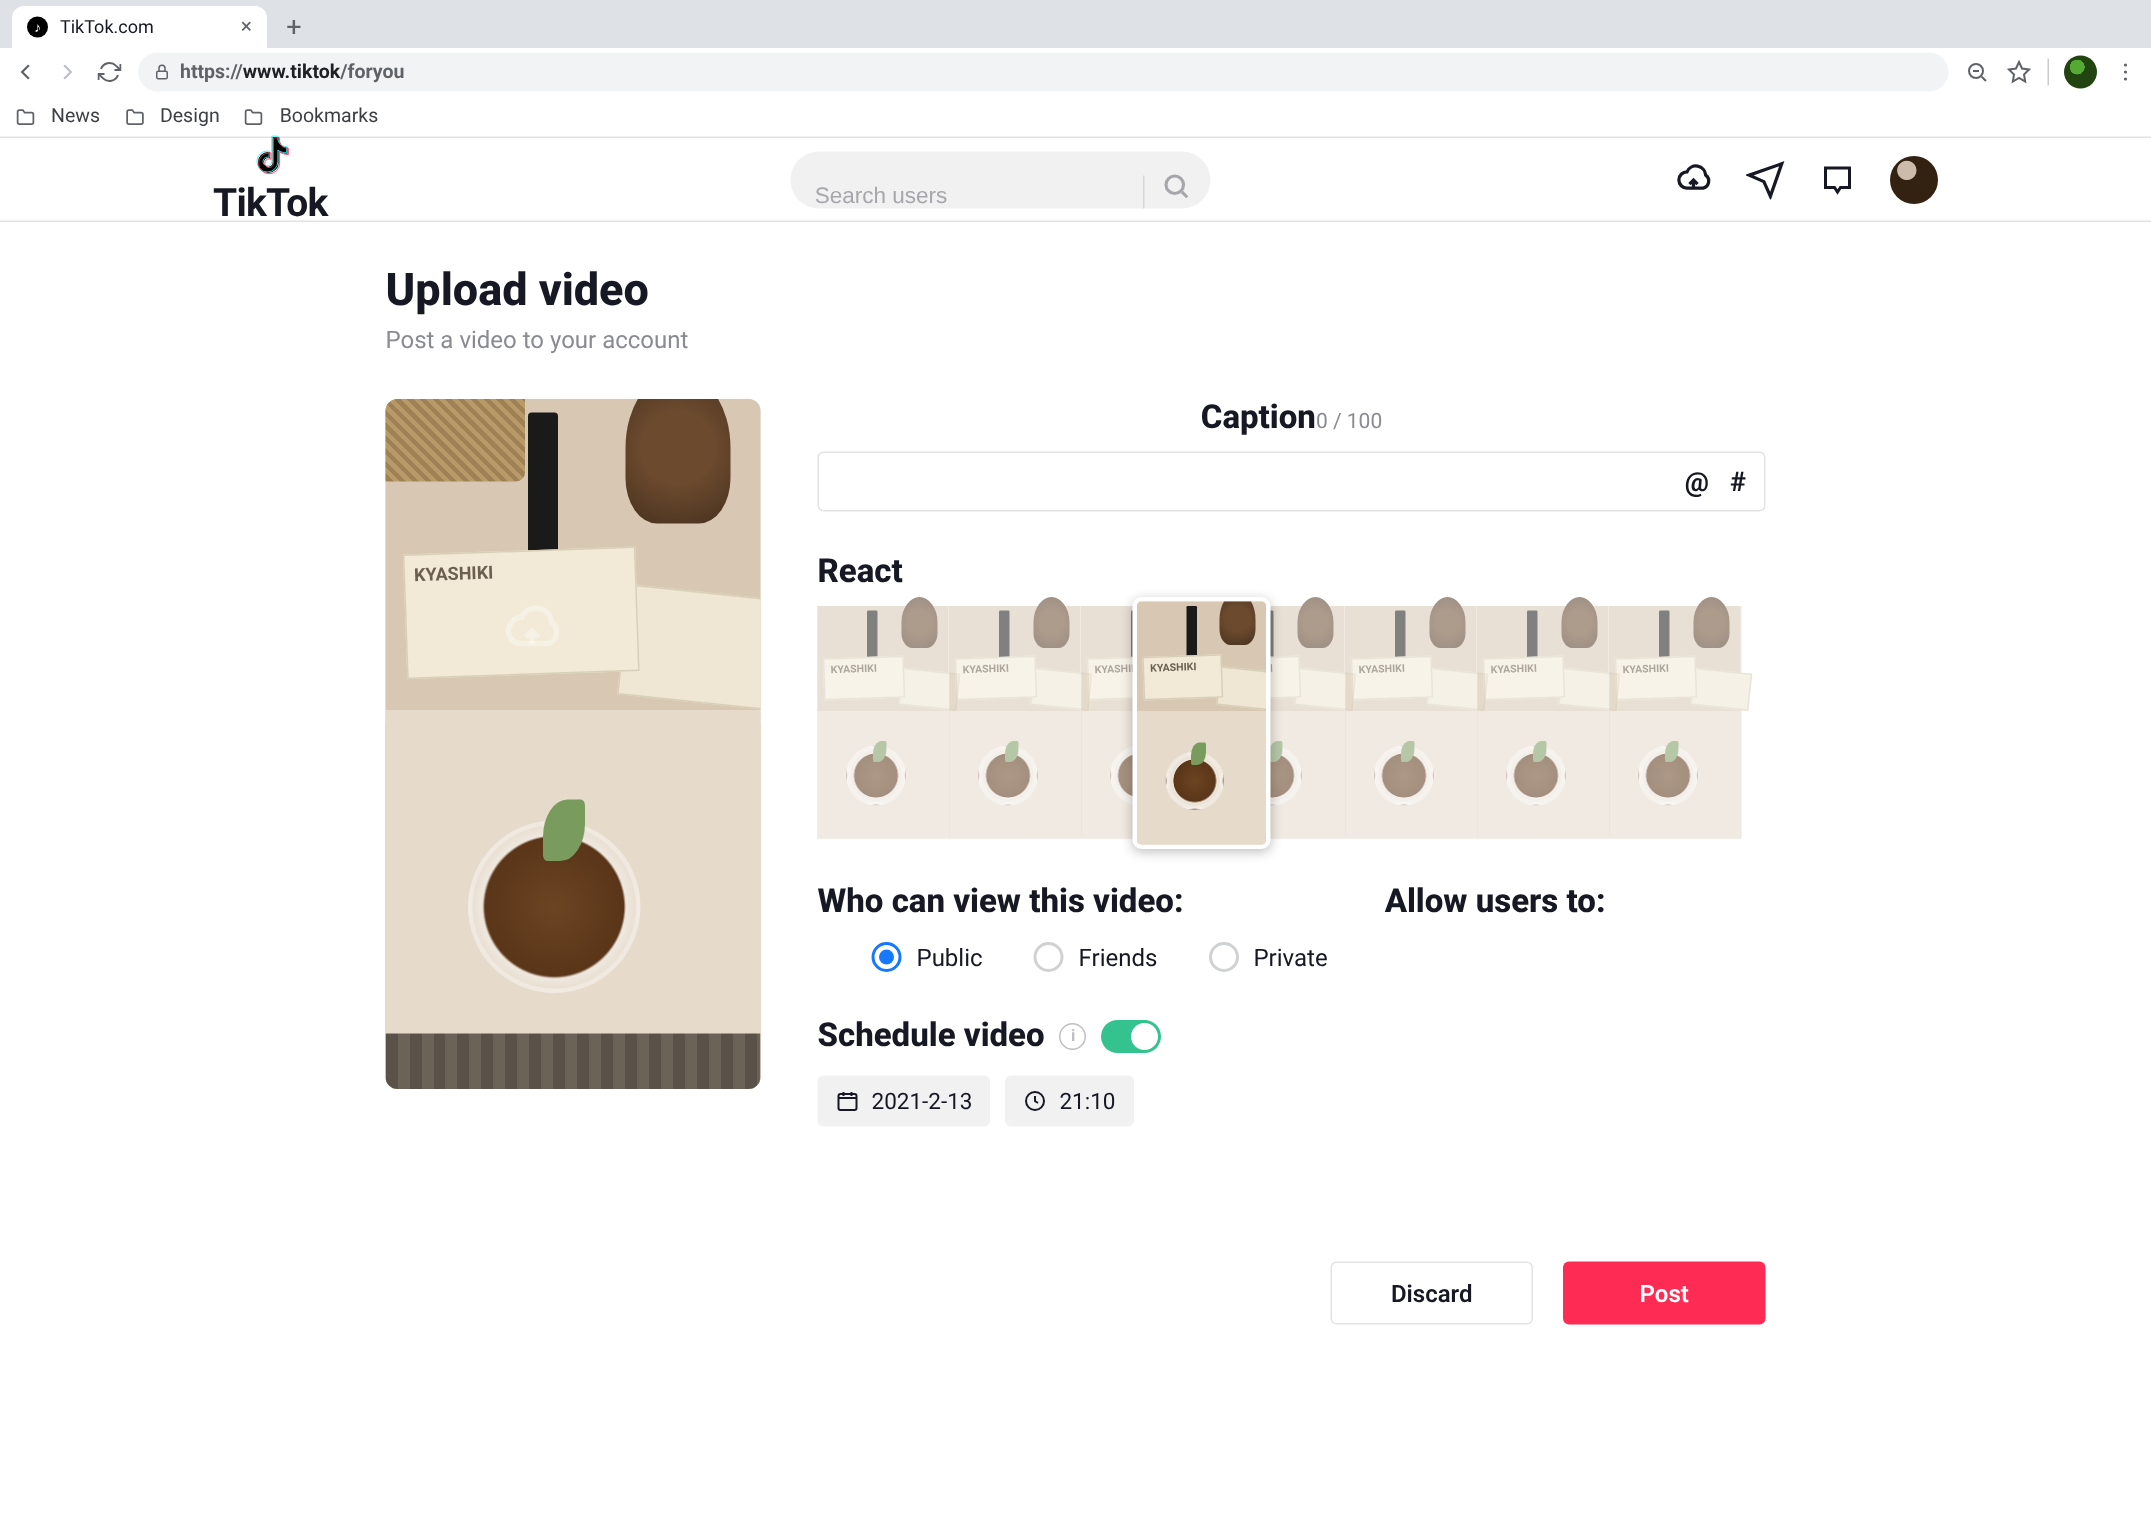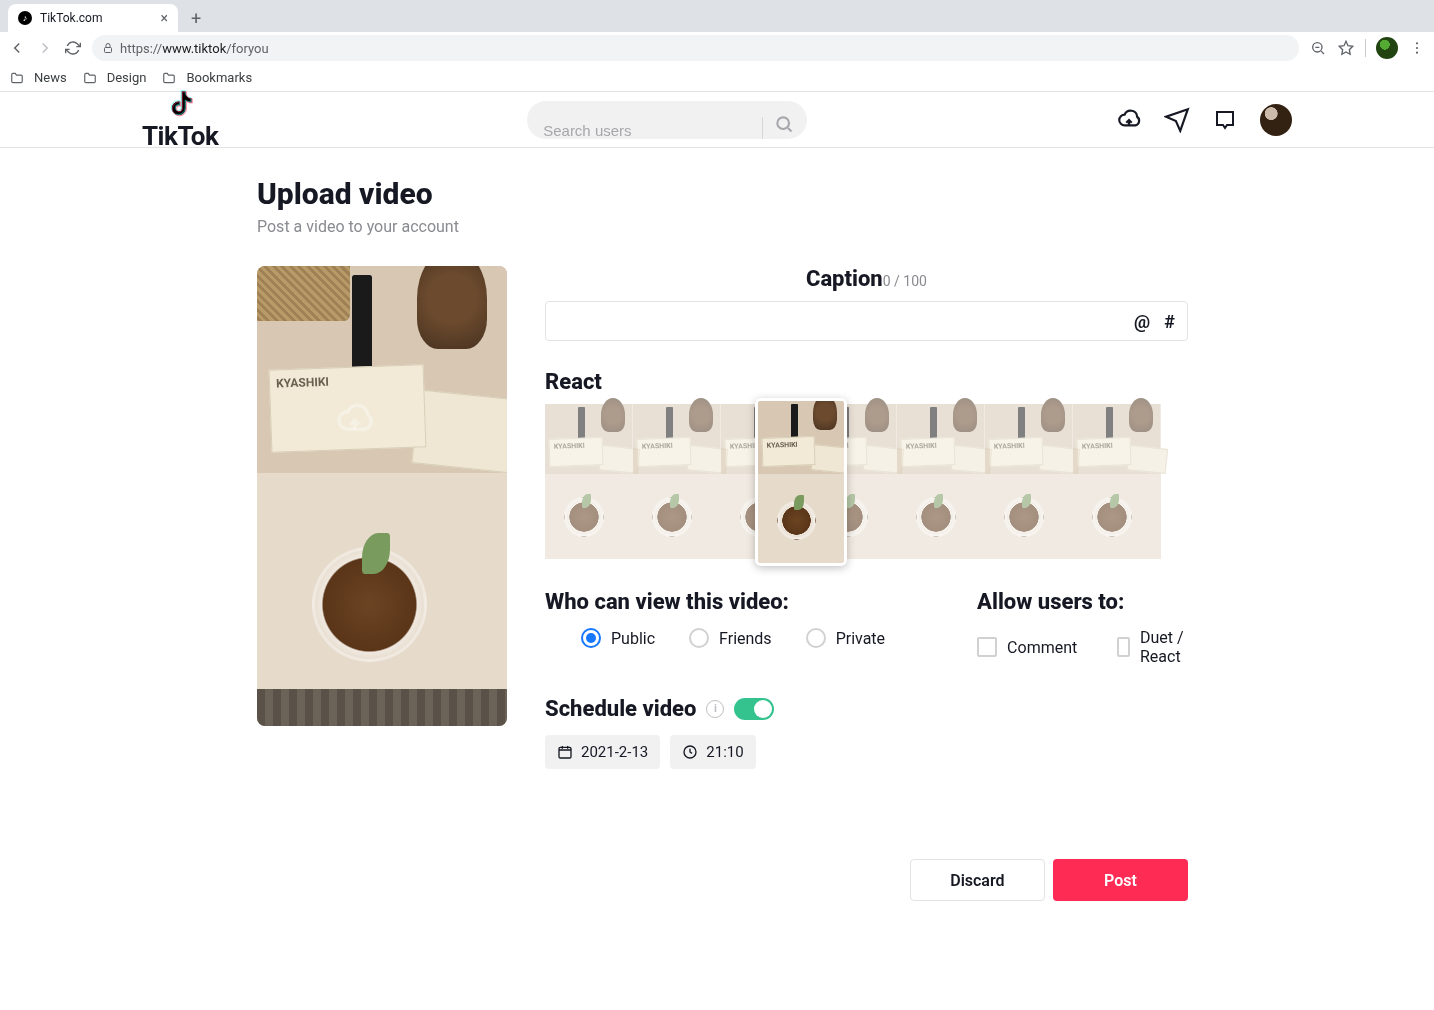"https://www.tiktok/foryou" .toolbar { font-weight: none -> bold }
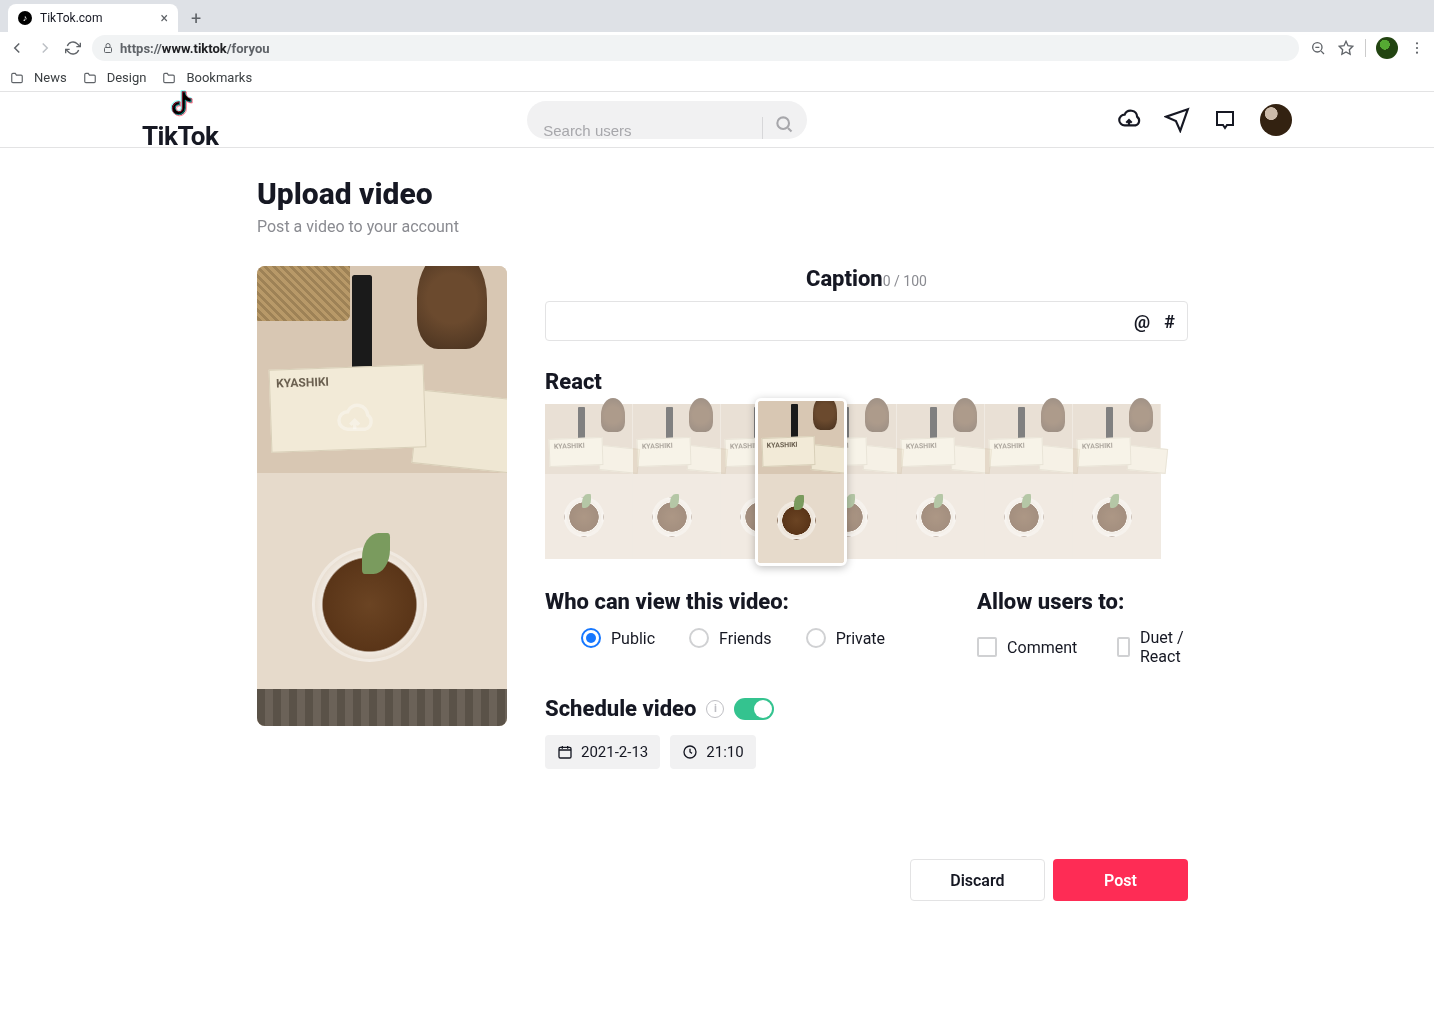"Who can view this video:" .two-col { gap: 92px -> 38px }
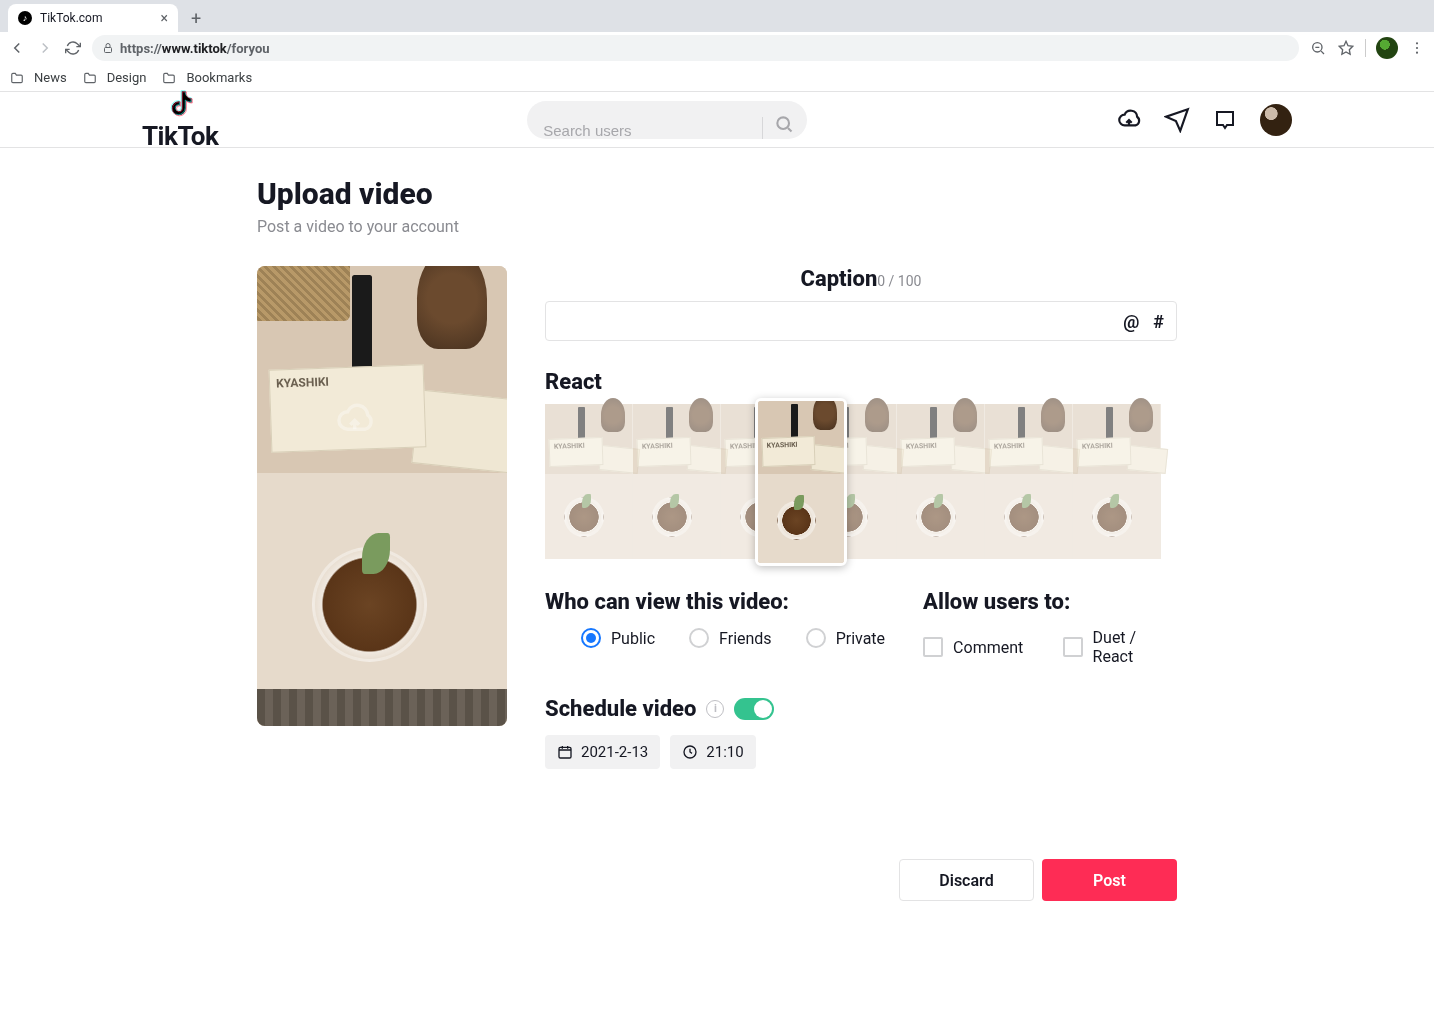"Comment" div.check-row { html: <div> <label> <span></span> <span>Comment</span> </label> <label> <span></span> <span>Duet / React</span> </label> </div> -> none }
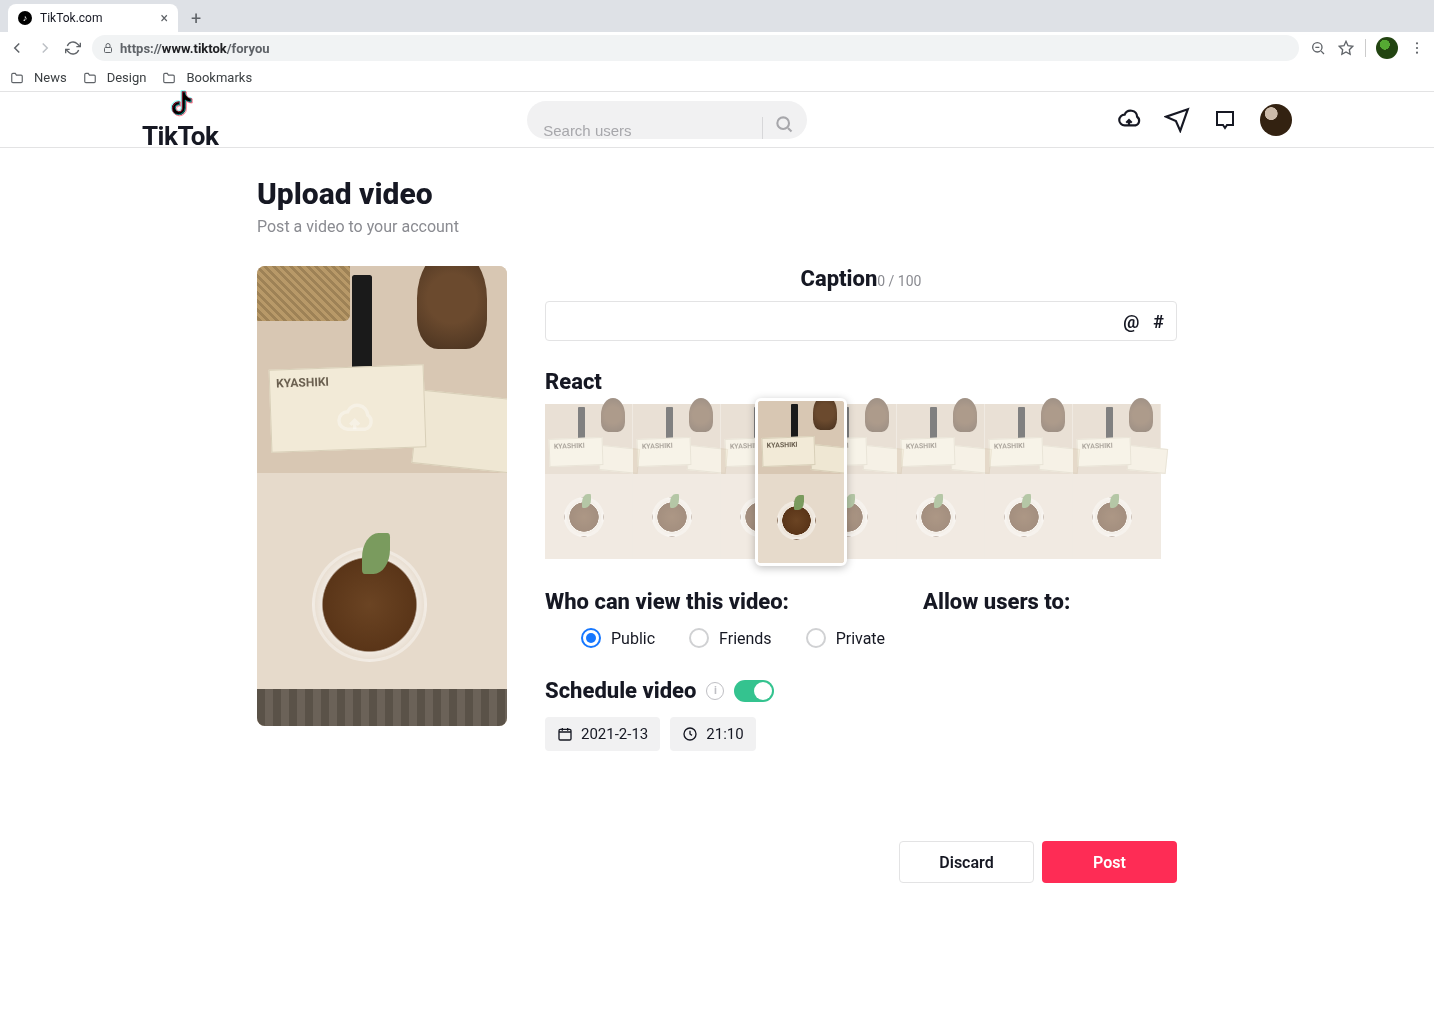"Discard" .action-row { gap: 8px -> 20px }
